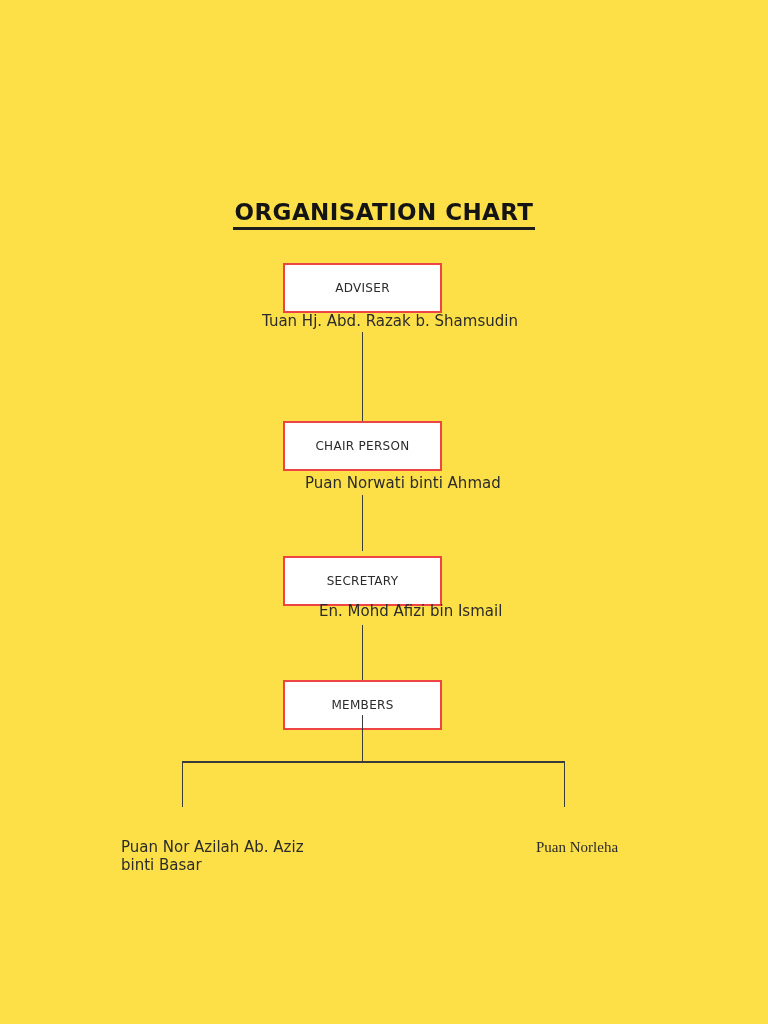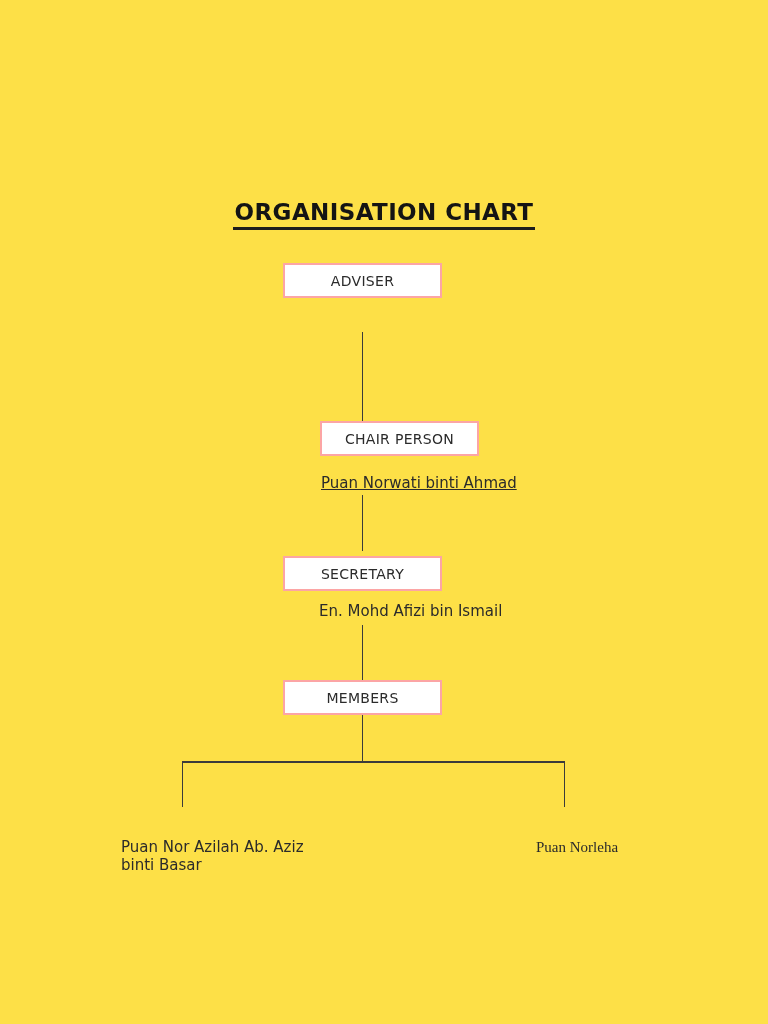"ADVISER" .obox { border: 2px solid #fca5a5 -> 2px solid #ef4444; font-size: 14px -> 12px; height: 35px -> 50px }
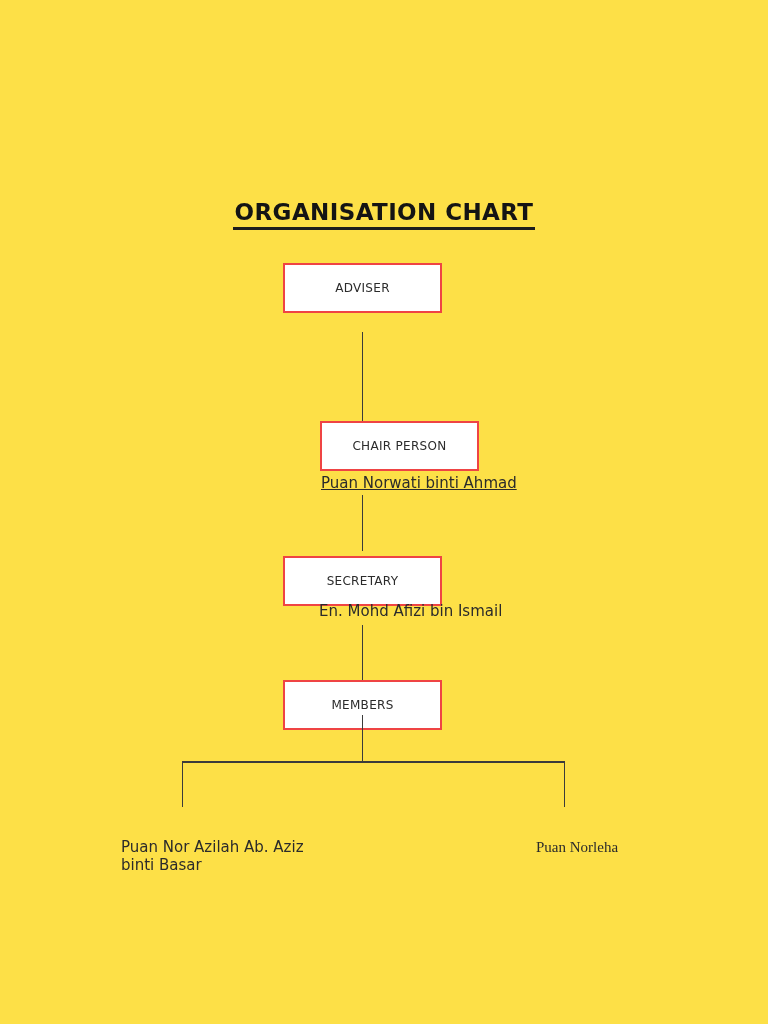"Tuan Hj. Abd. Razak b." div.name { html: none -> <div>Tuan Hj. Abd. Razak b. Shamsudin</div> }
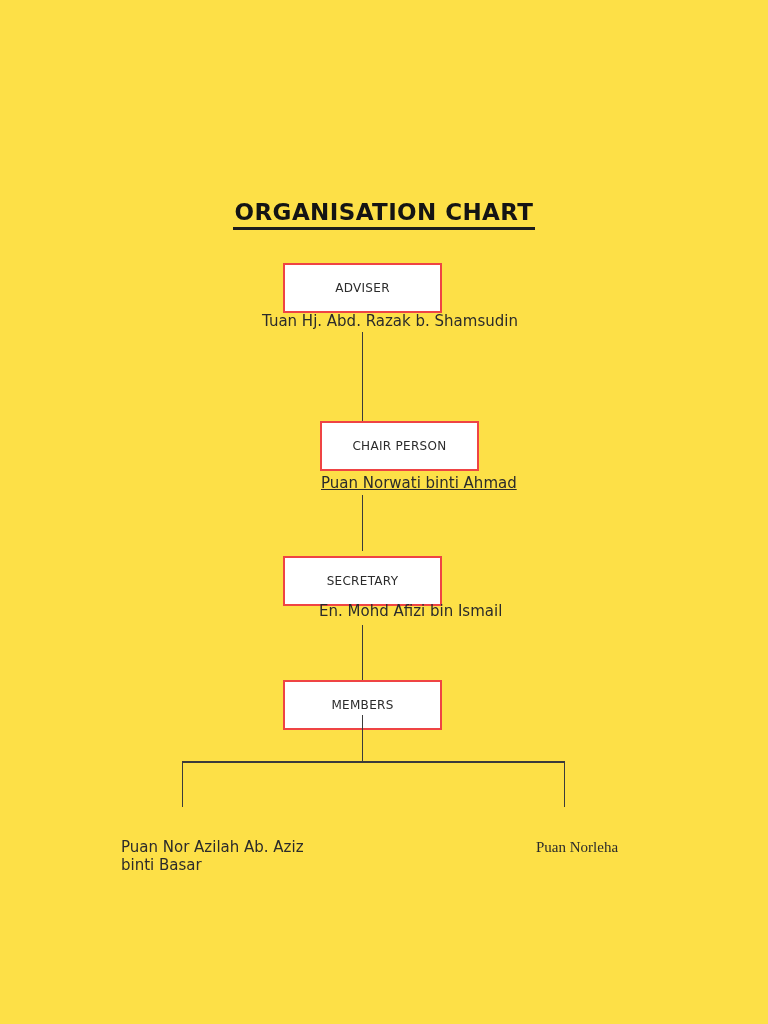"CHAIR PERSON" .obox-chair { margin-left: 37px -> none }
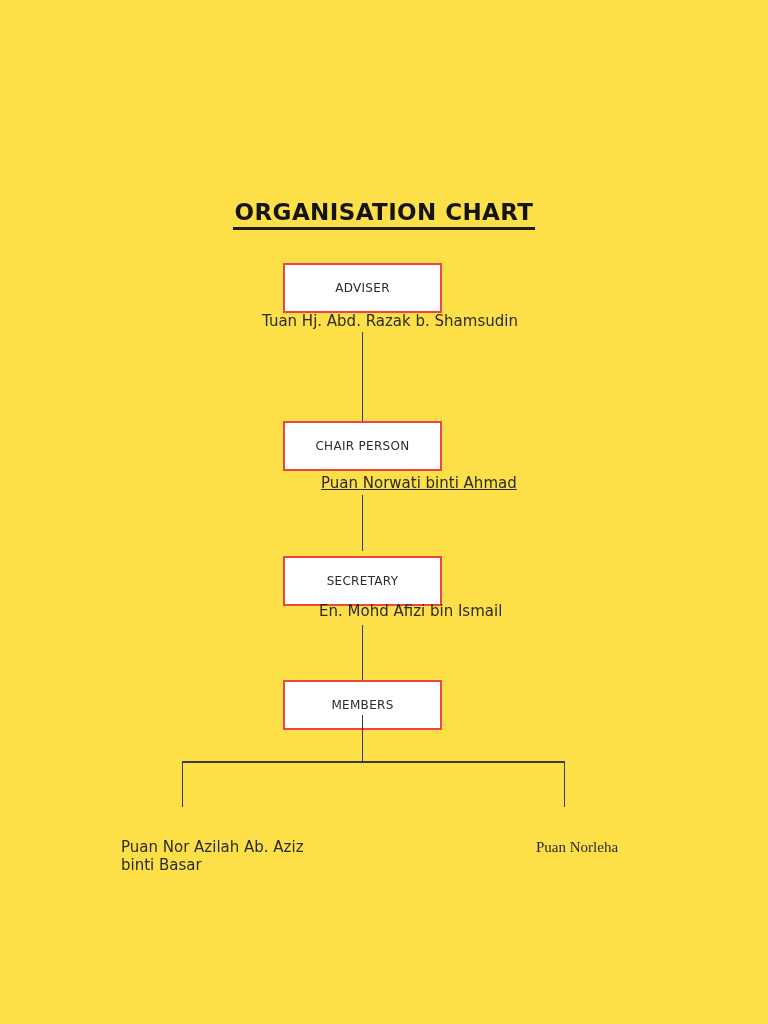"Puan Norwati binti Ahmad" .name-chair { left: 321px -> 305px; text-decoration: underline -> none }
